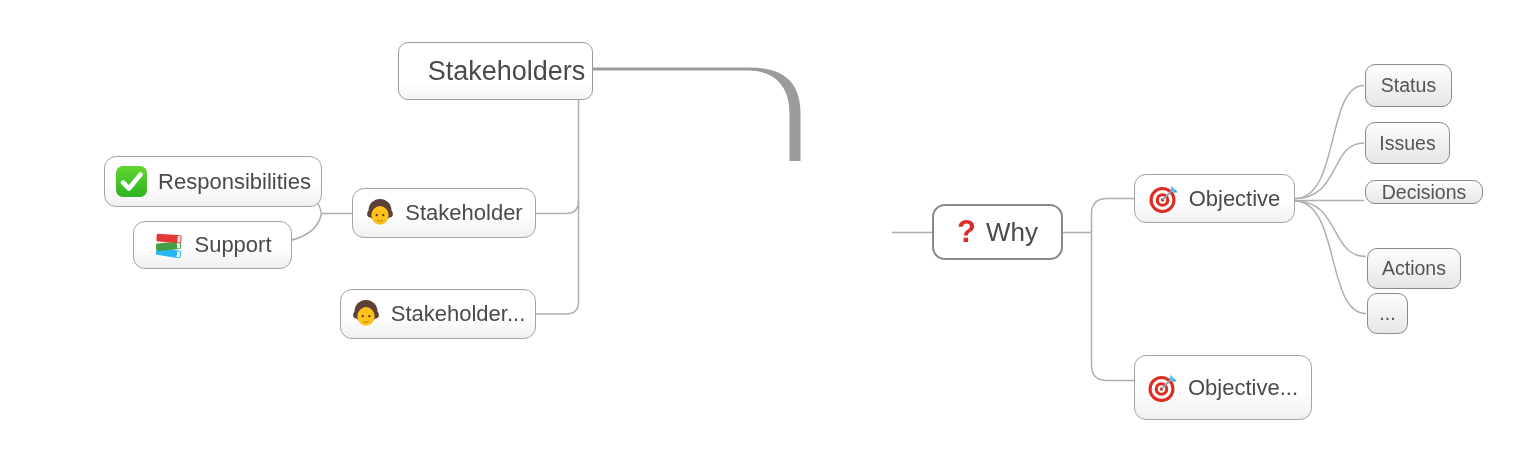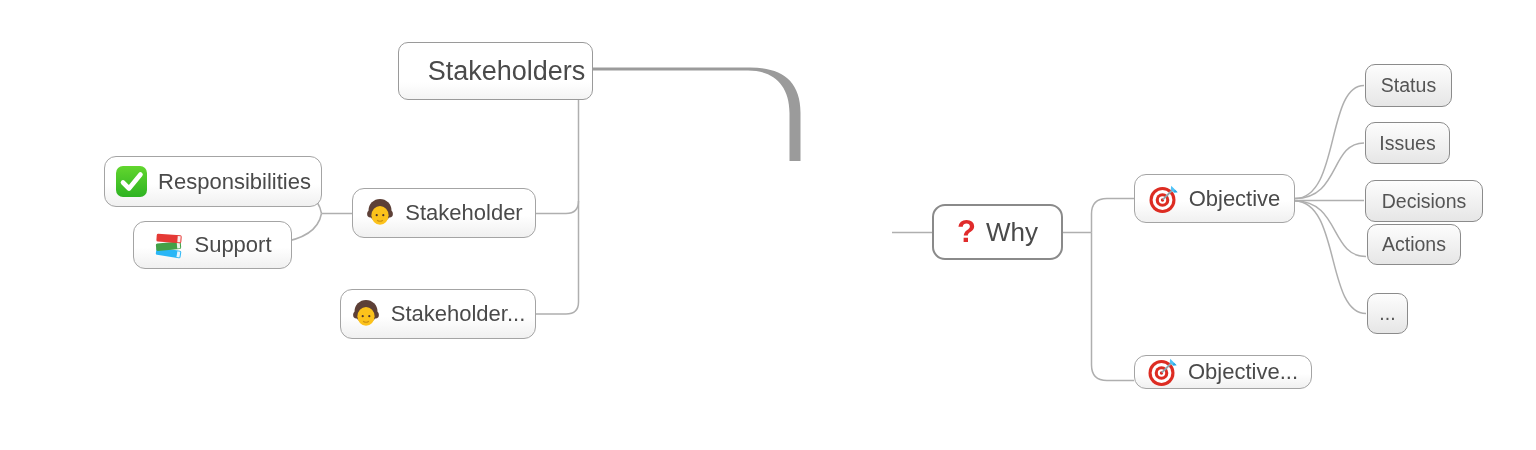"Decisions" div.node { height: 42px -> 24px }
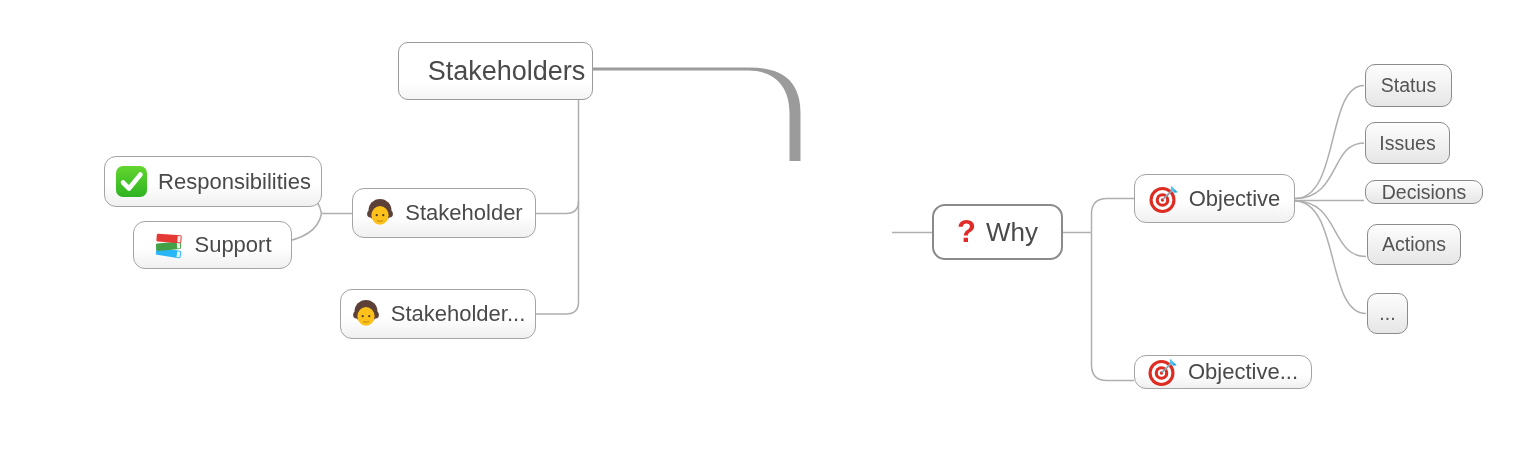"Actions" div.node { top: 224px -> 248px }
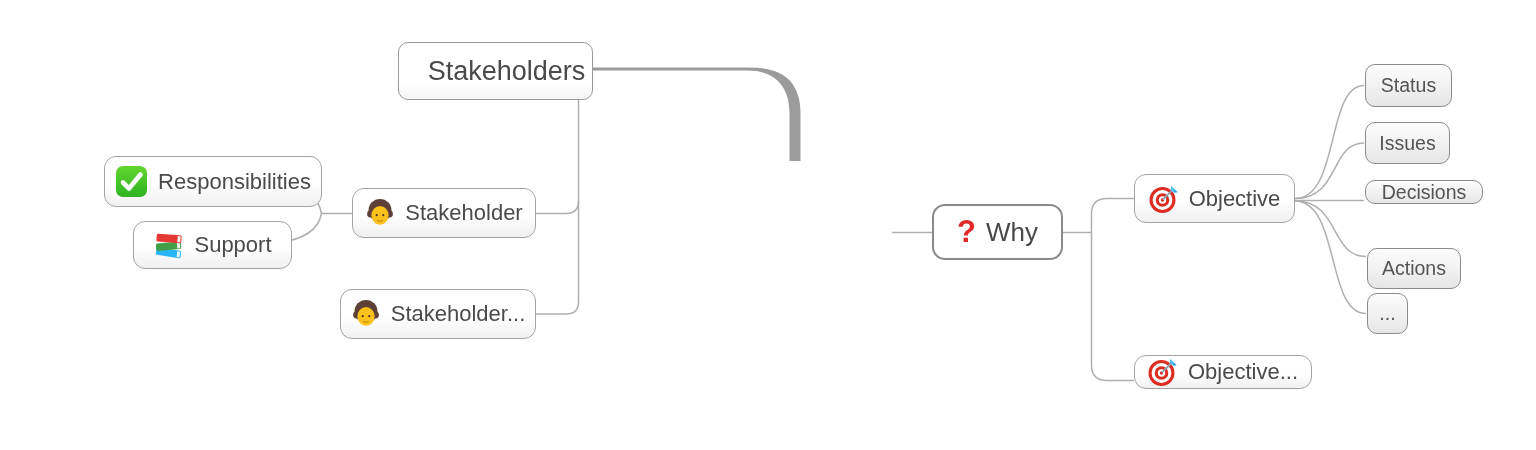"Objective..." div.node { height: 34px -> 65px }
